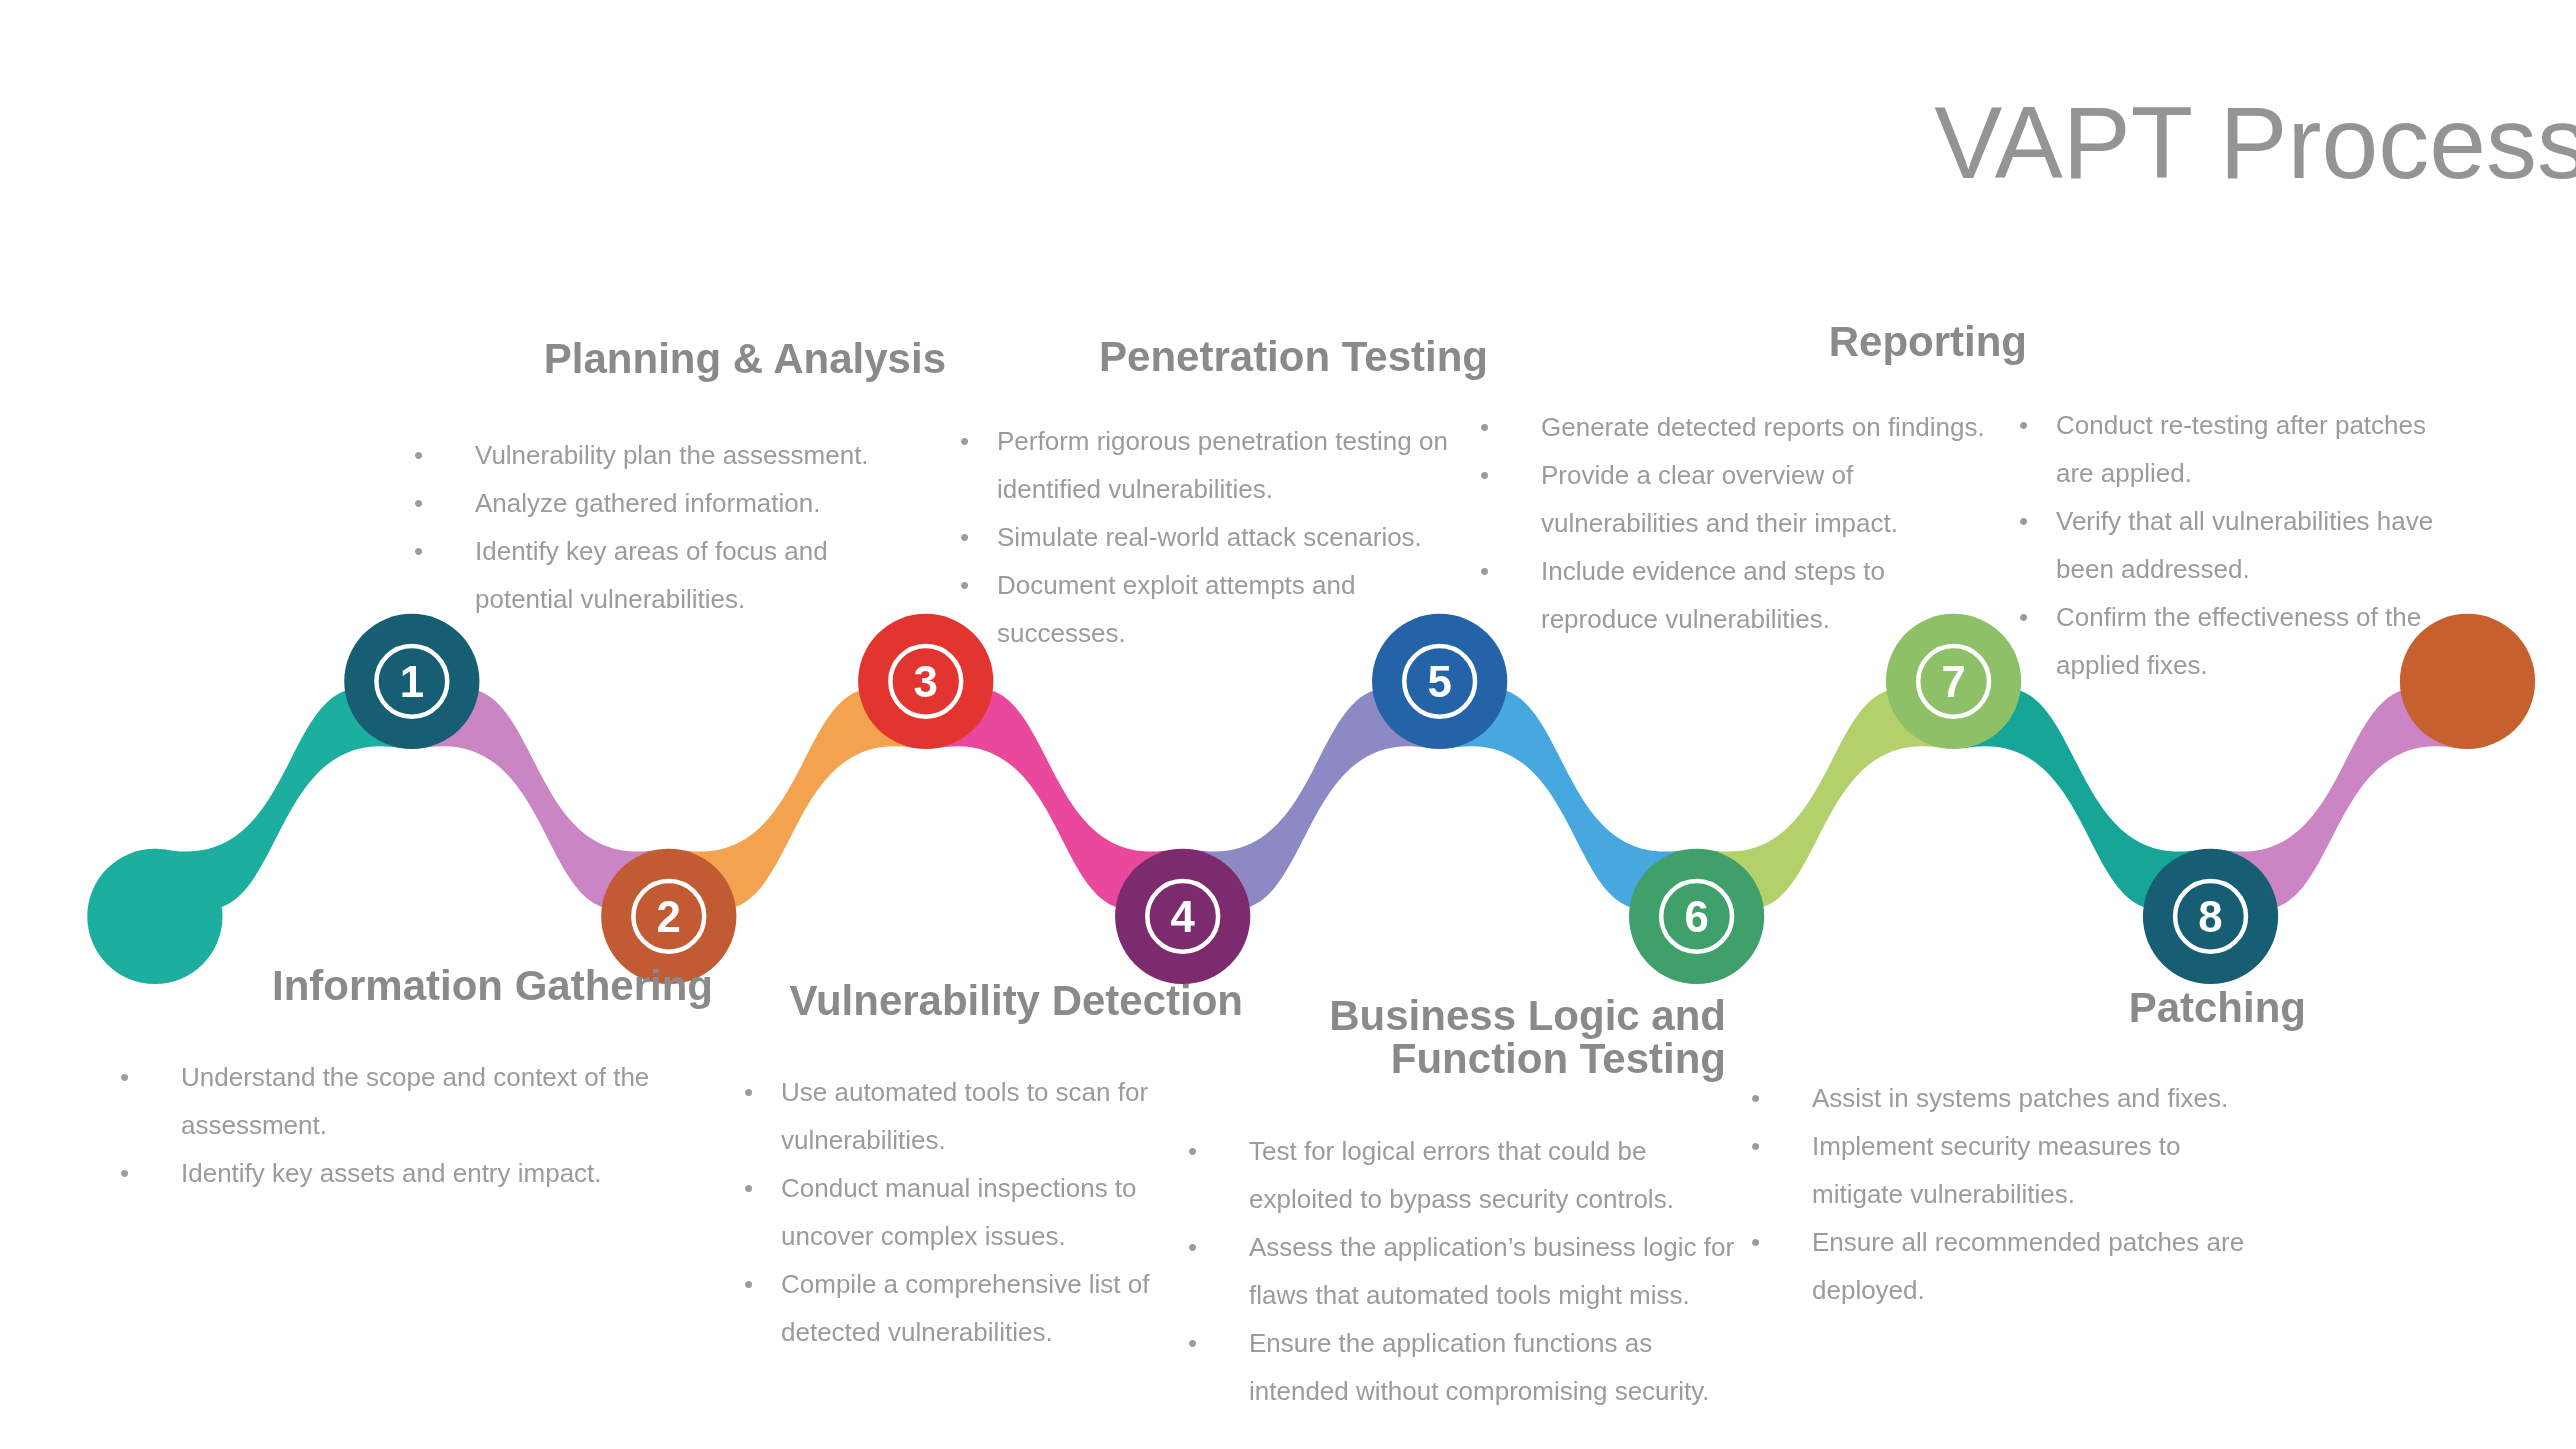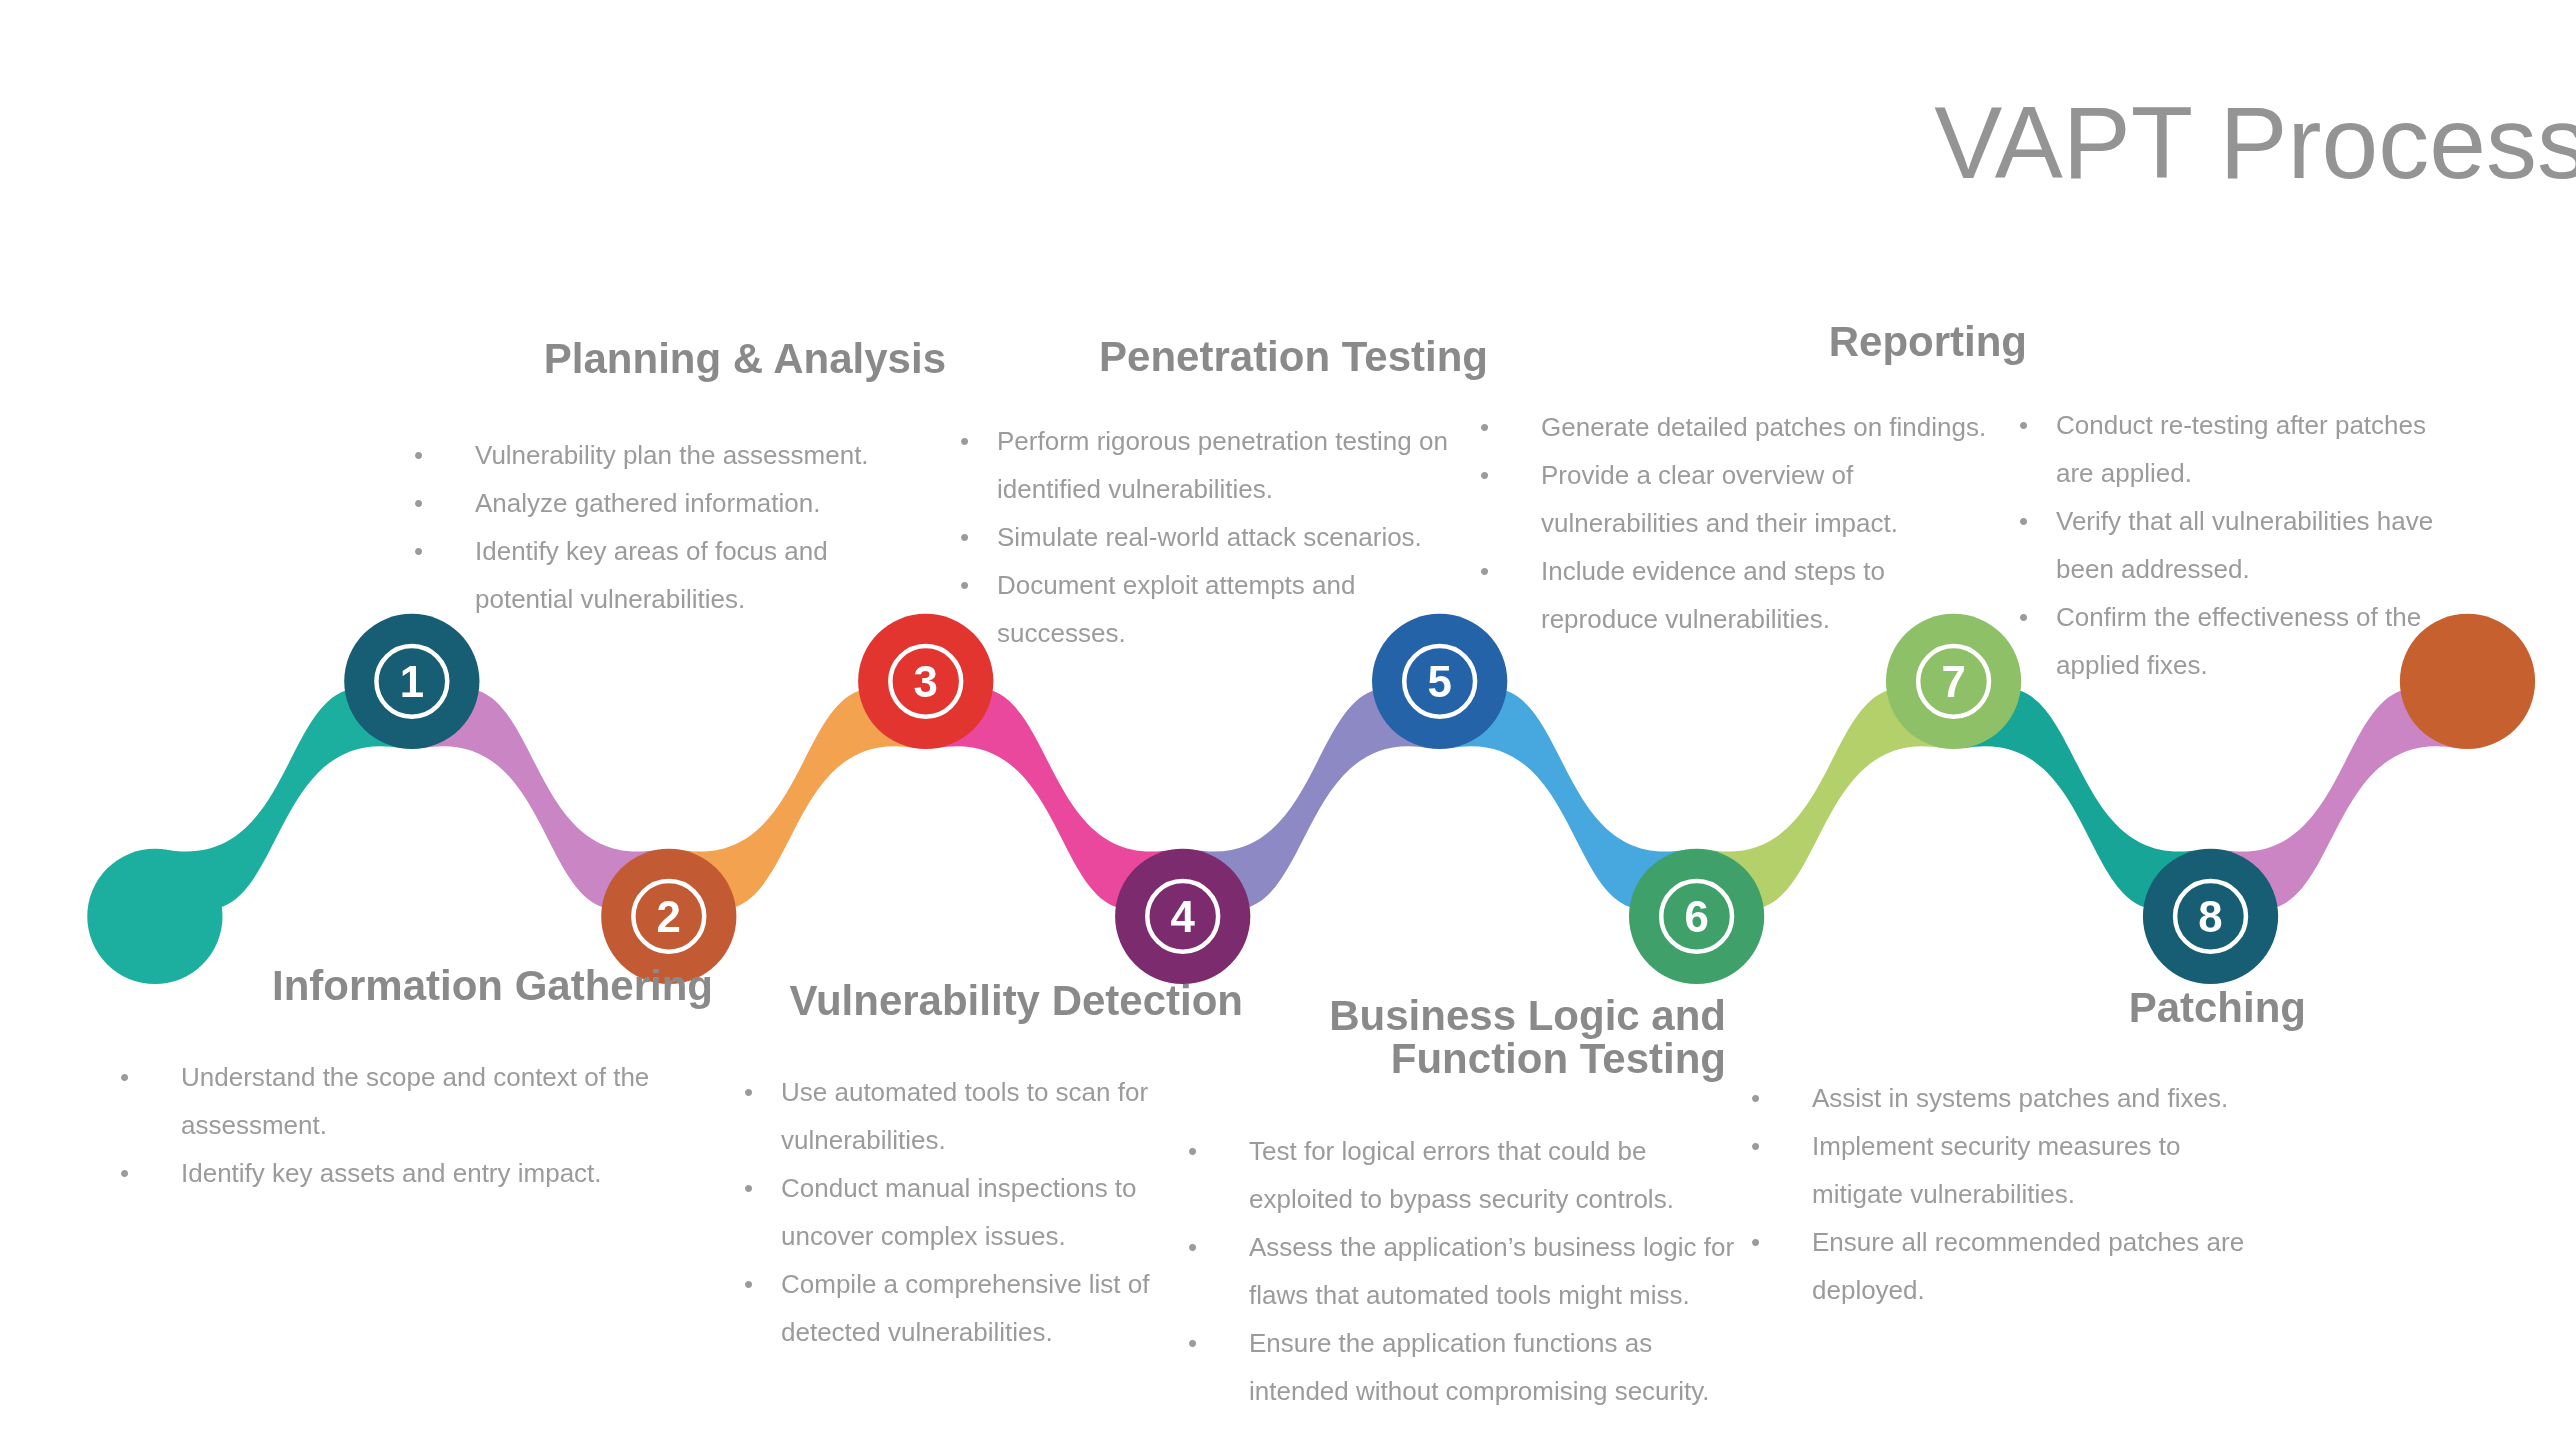"Generate detailed patches on findings." li { text: detailed patches -> detected reports }
